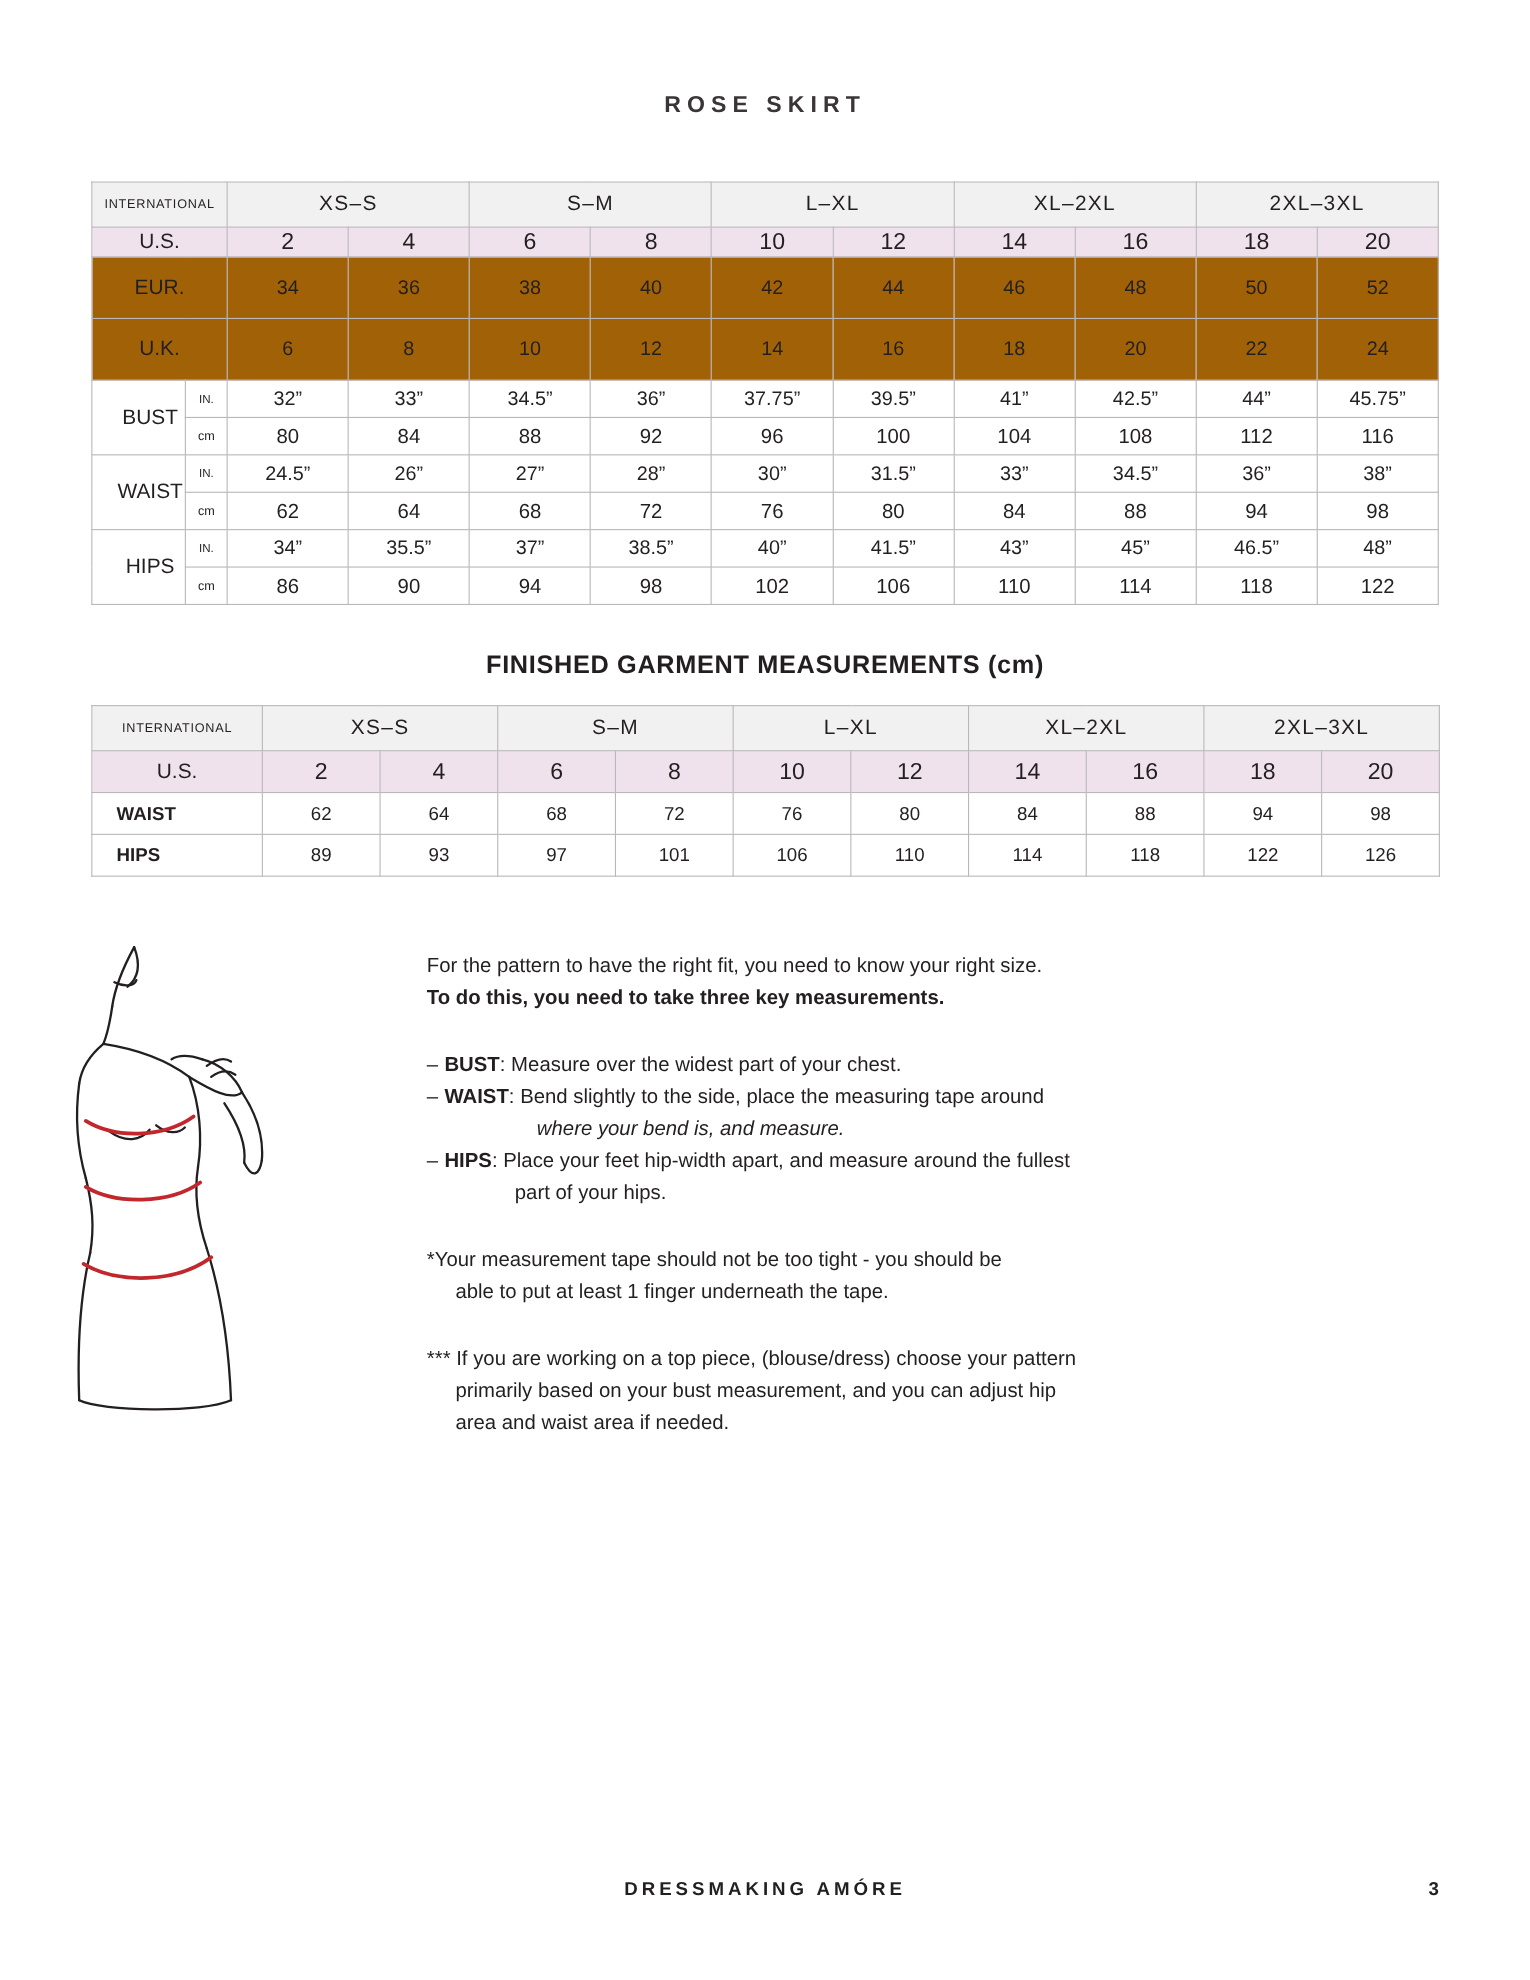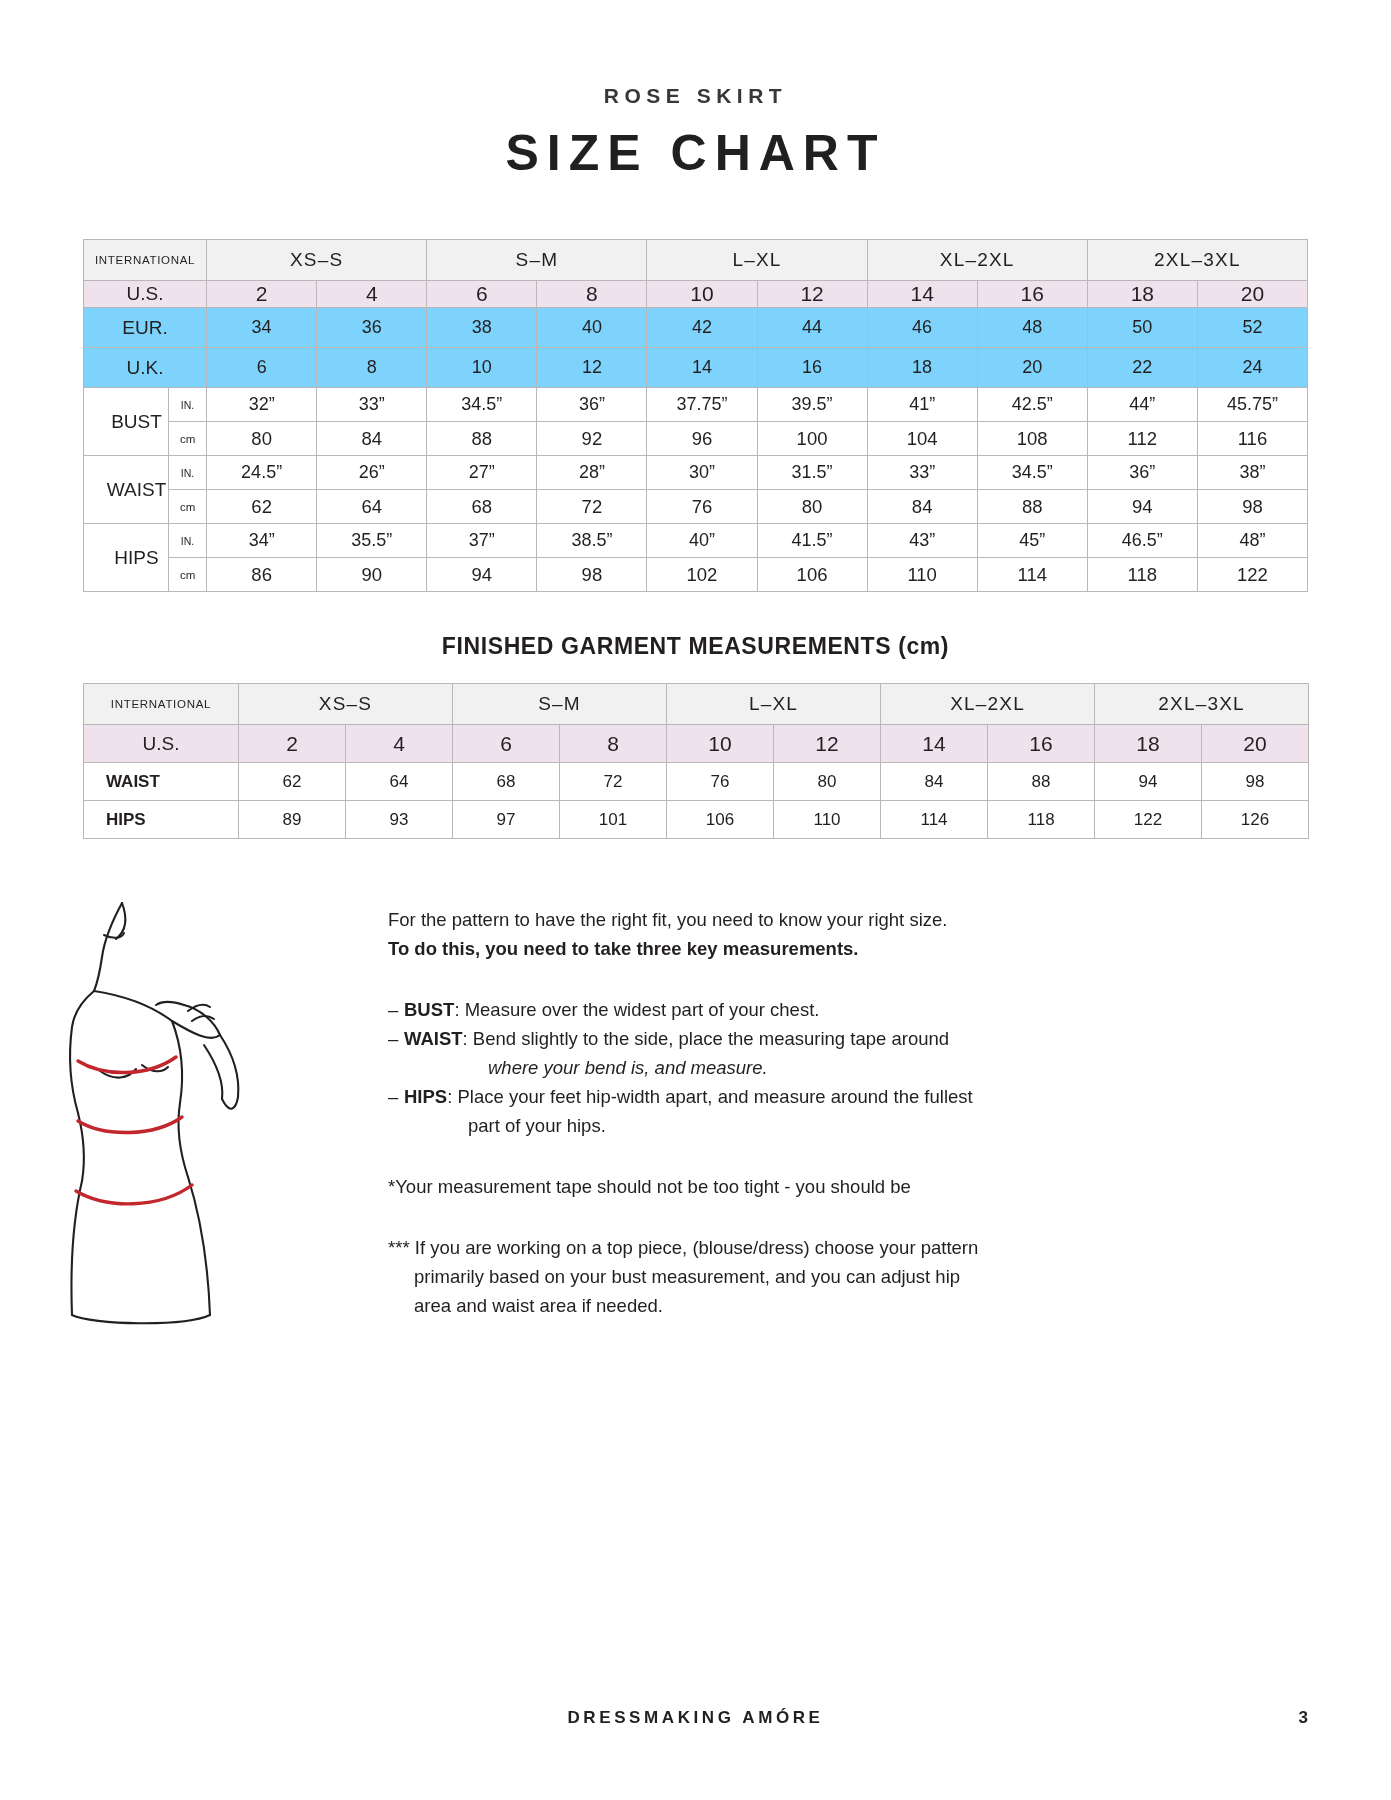"SIZE CHART" div.doc-title { html: <div>SIZE CHART</div> -> none }
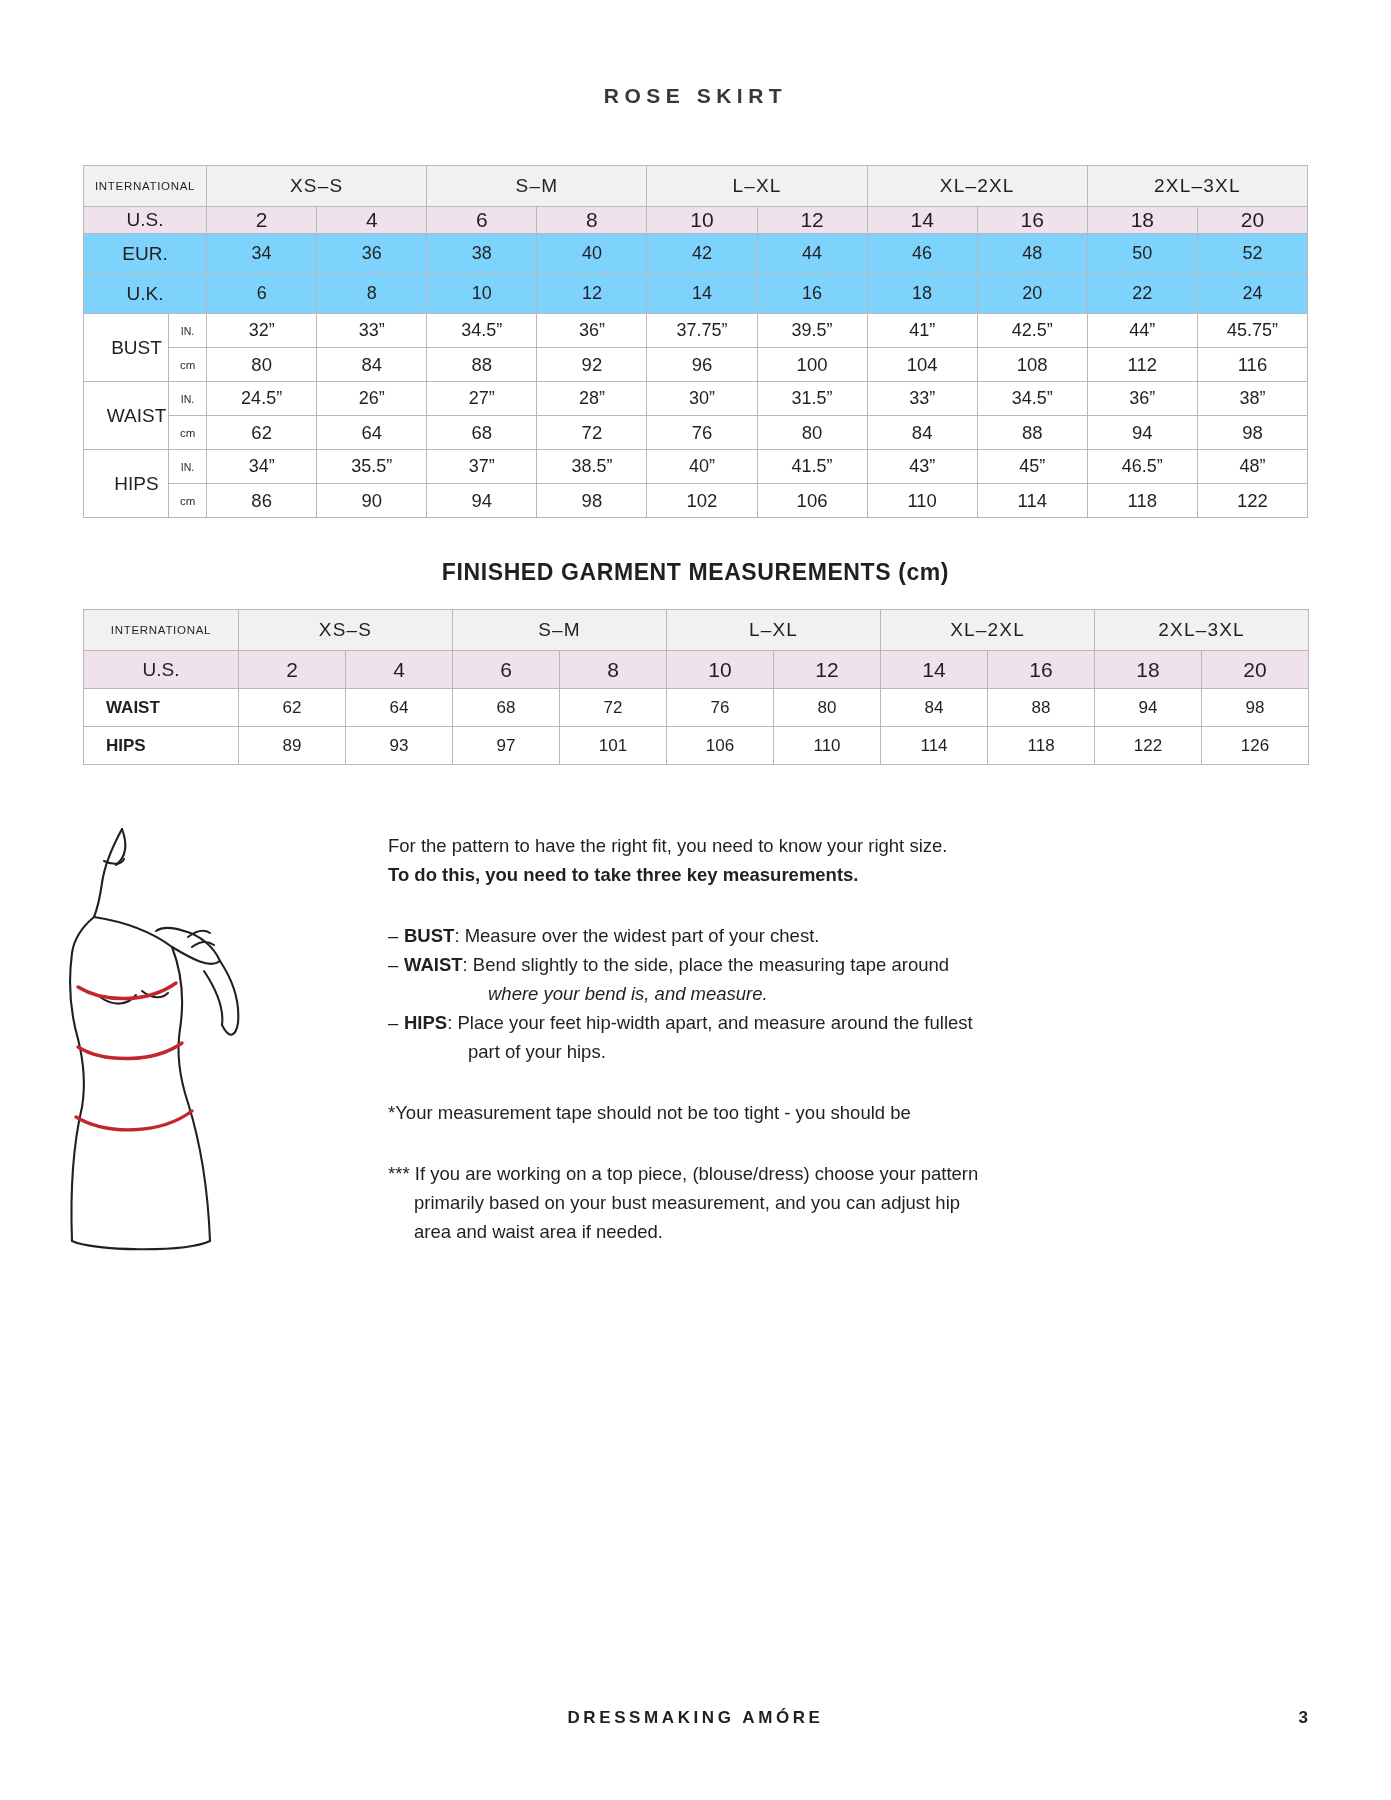"EUR." .row-plain { background: #7dd3fc -> #a16207; height: 40px -> 56px }
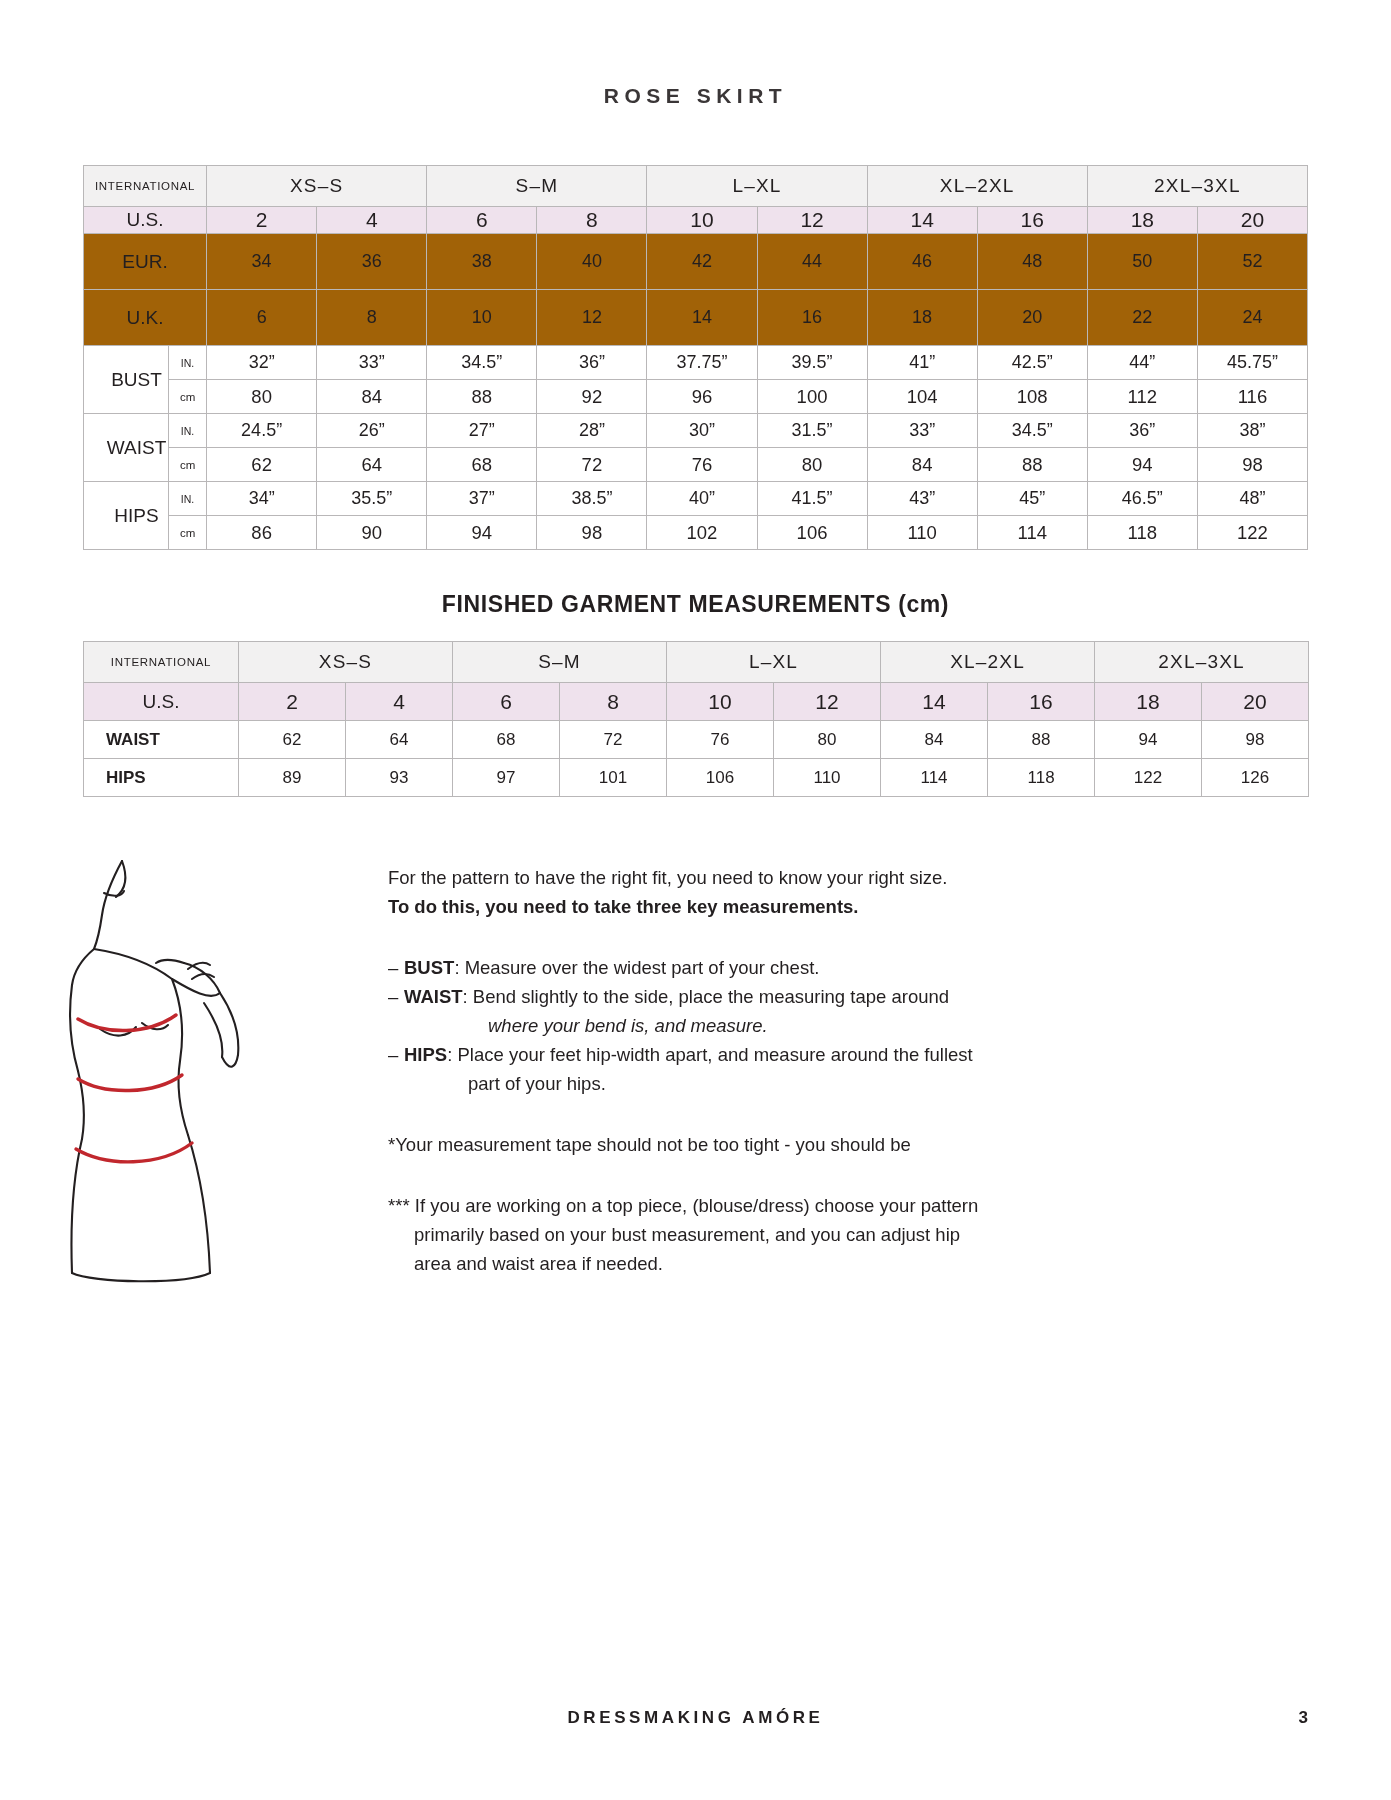"able to put at least" div.note { html: none -> <div>able to put at least 1 finger underneath the tape.</div> }
